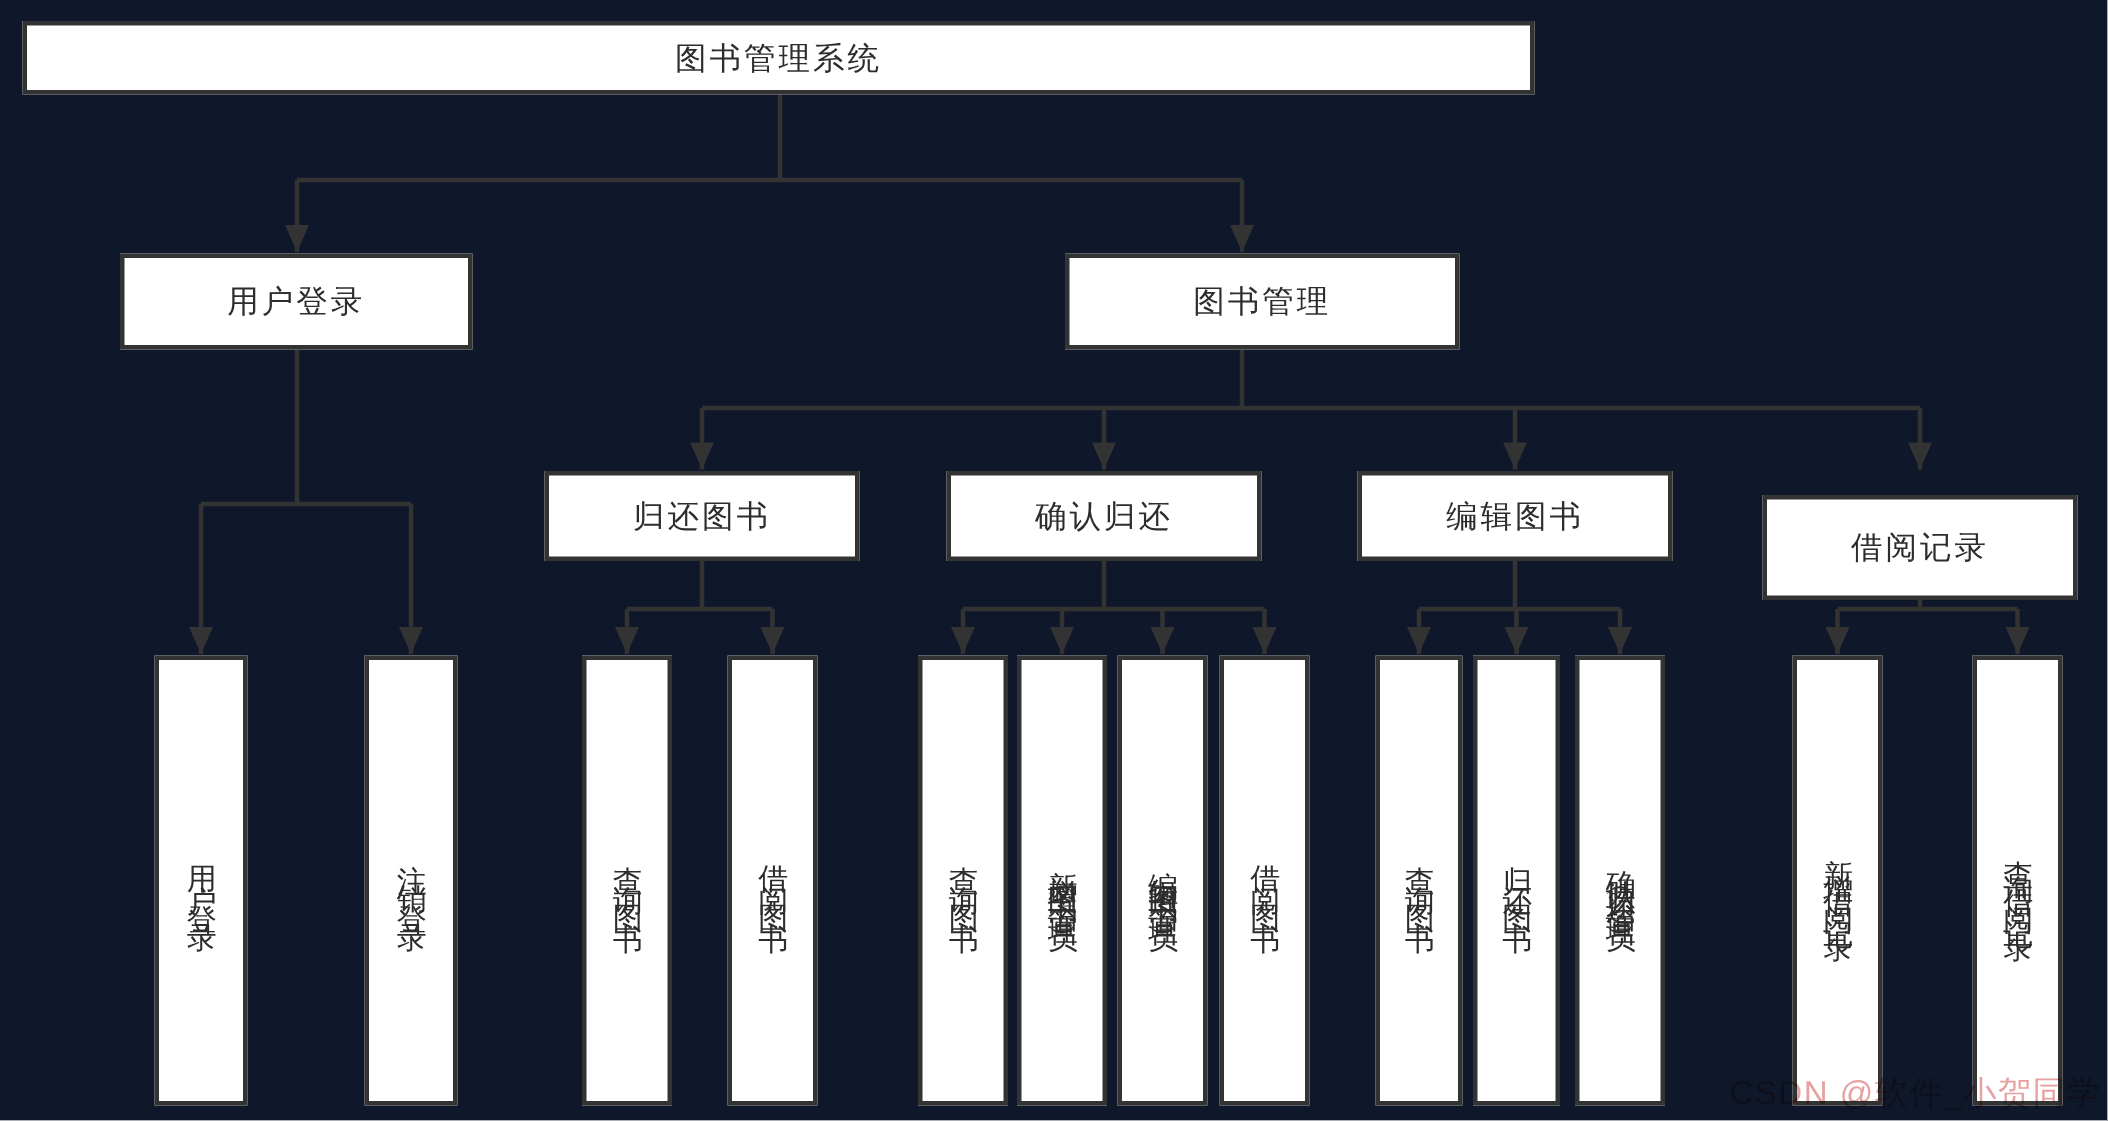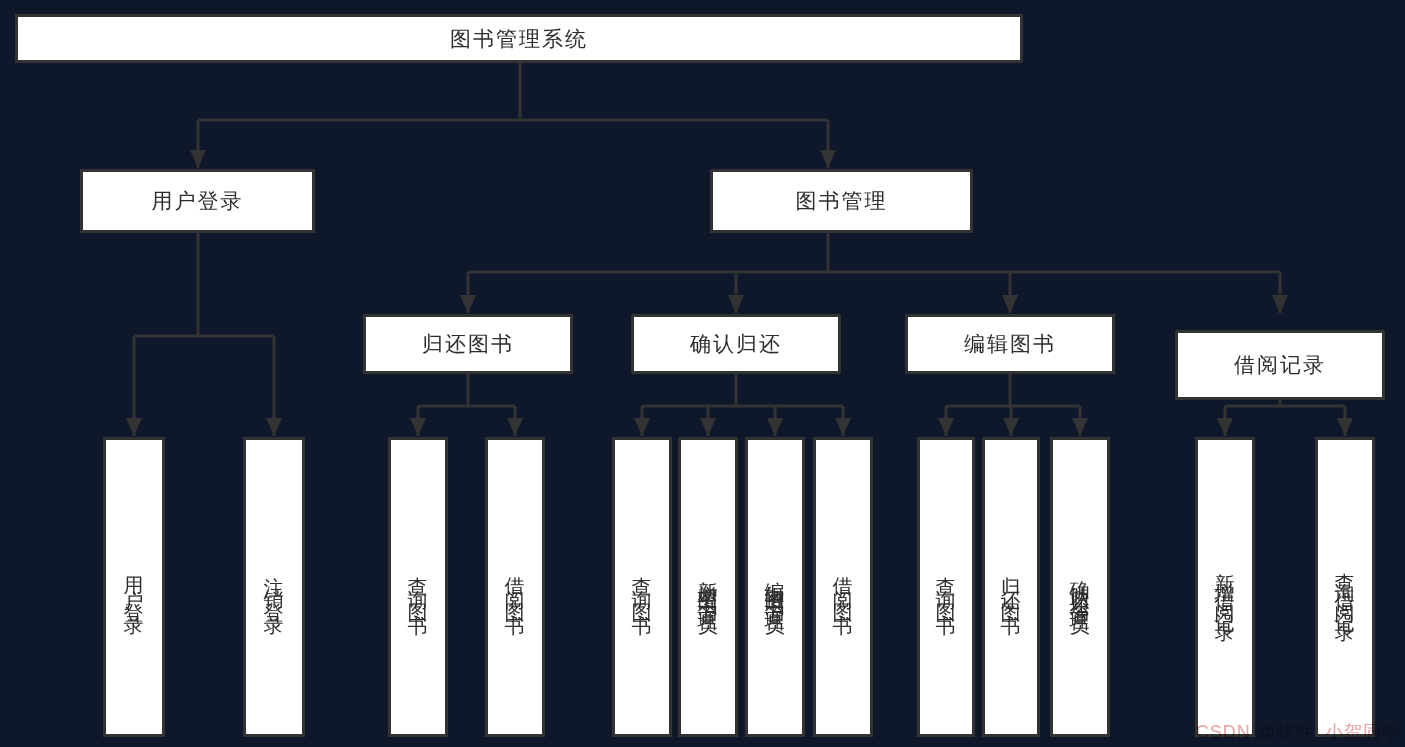"CSDN @软件_小贺同学" .watermark { font-size: 18px -> 22px }
